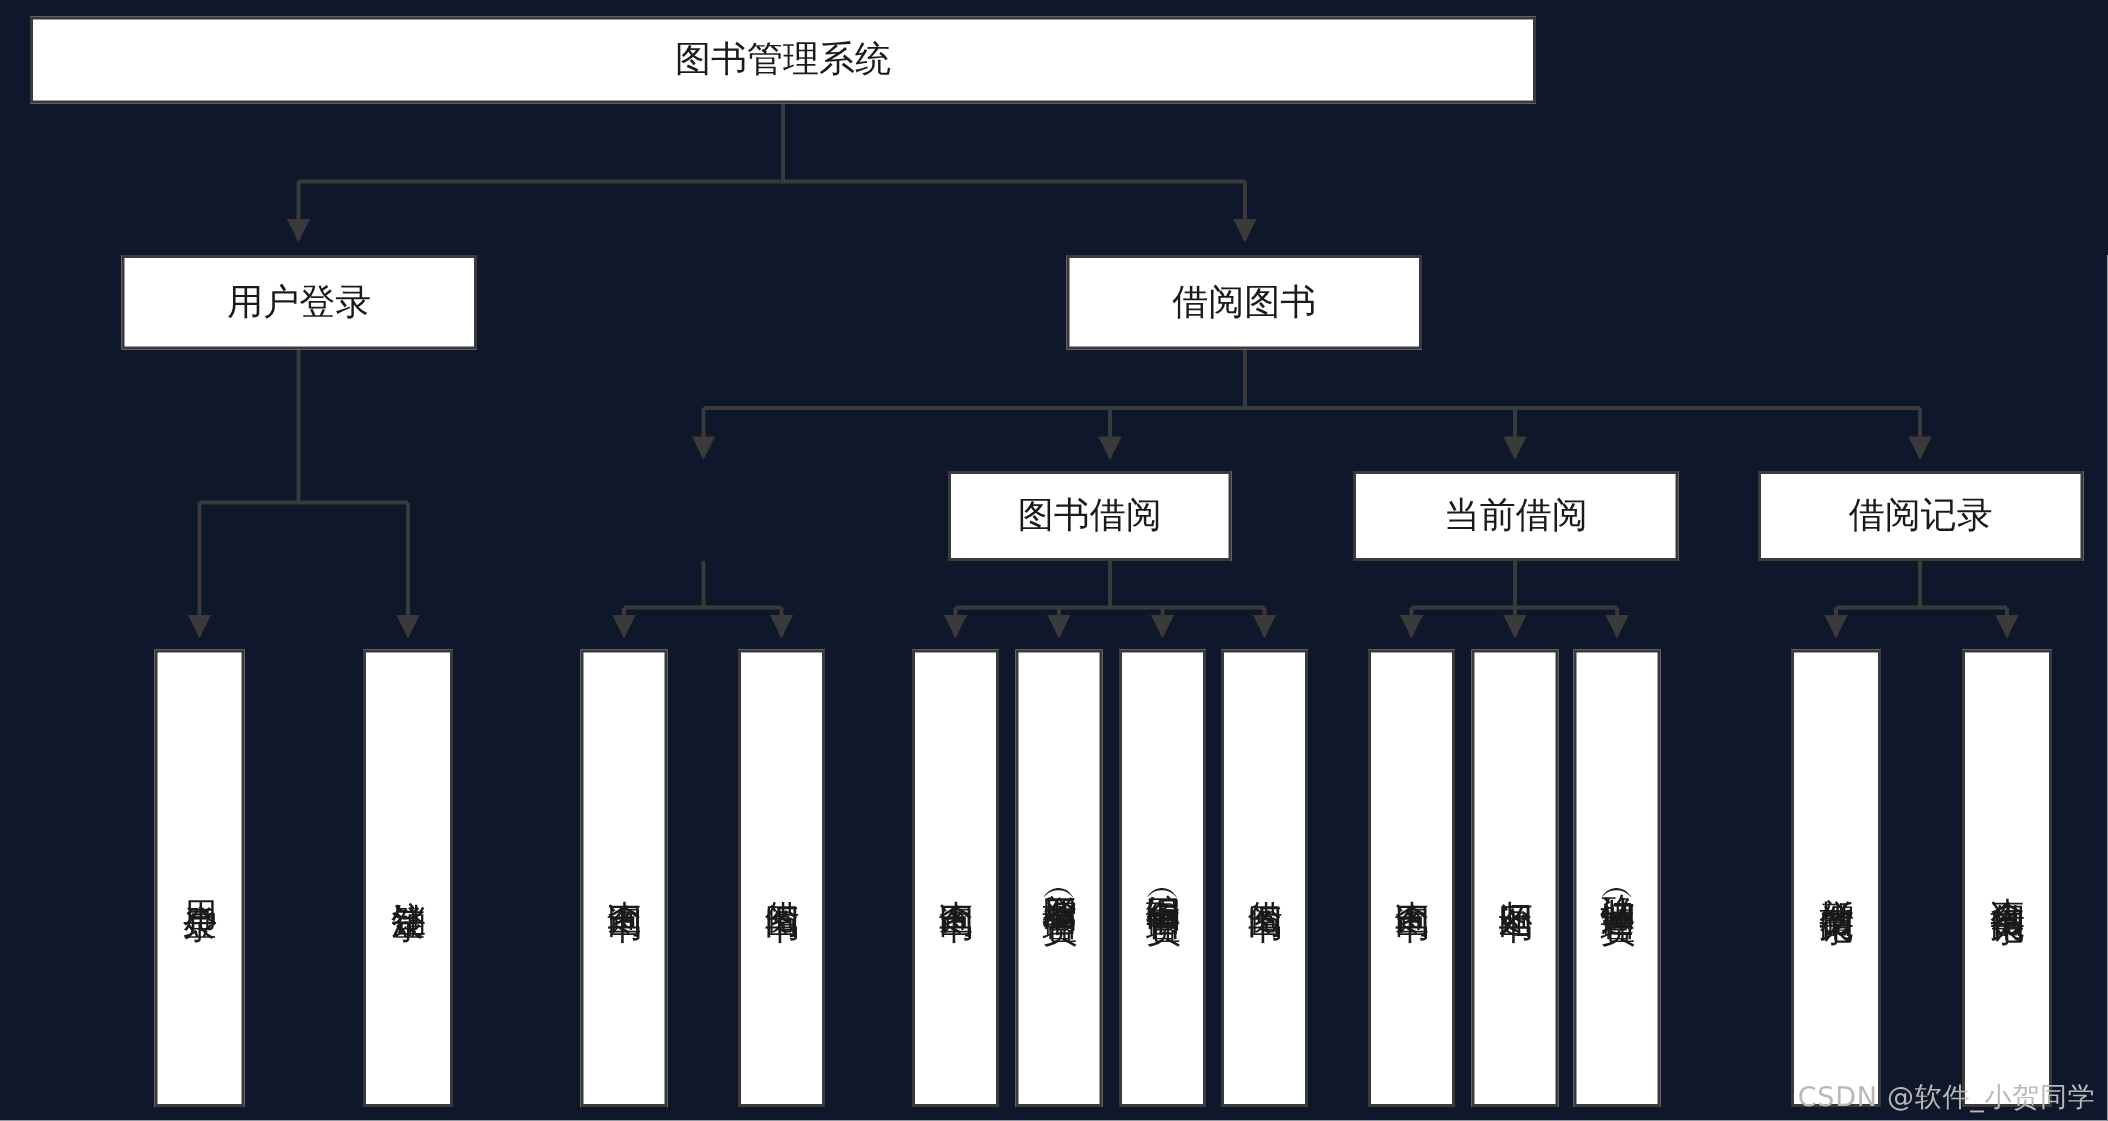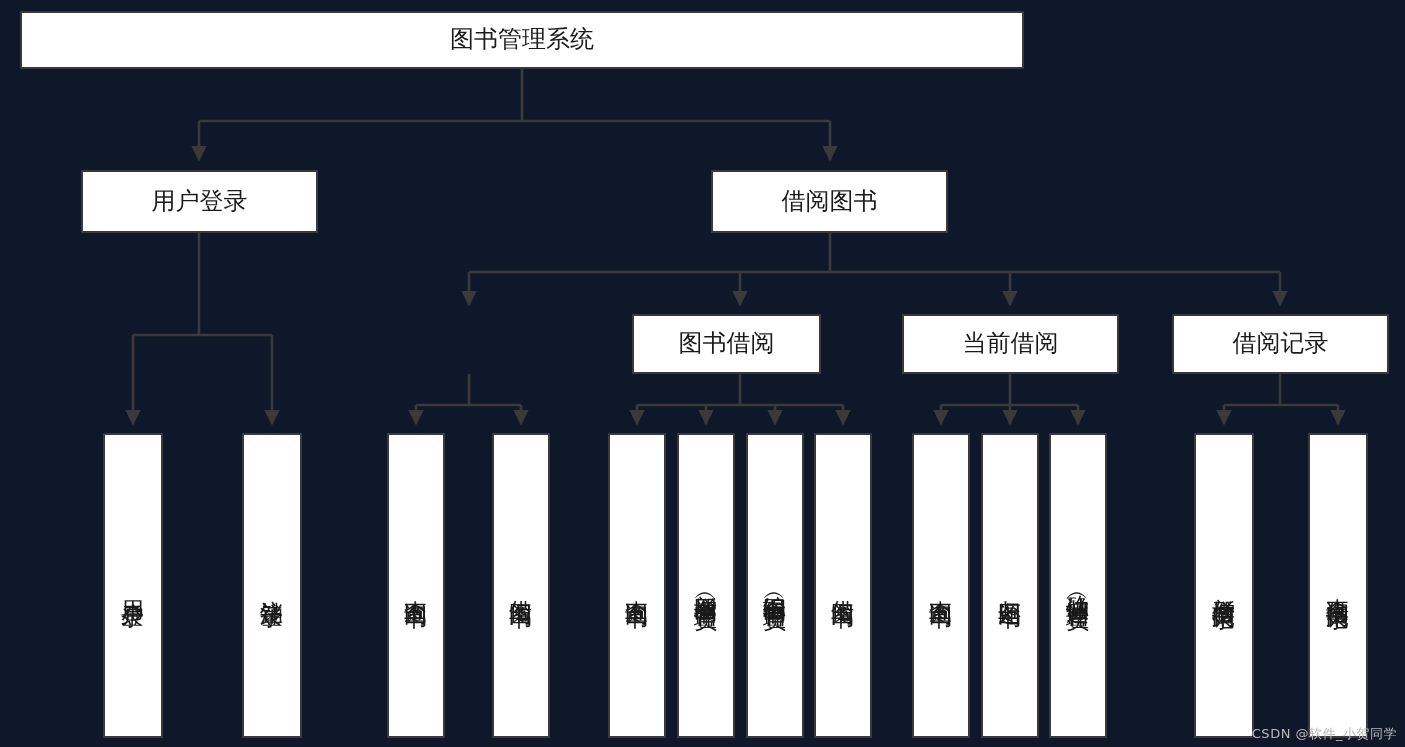"CSDN @软件_小贺同学" #watermark { font-size: 13px -> 18px }
